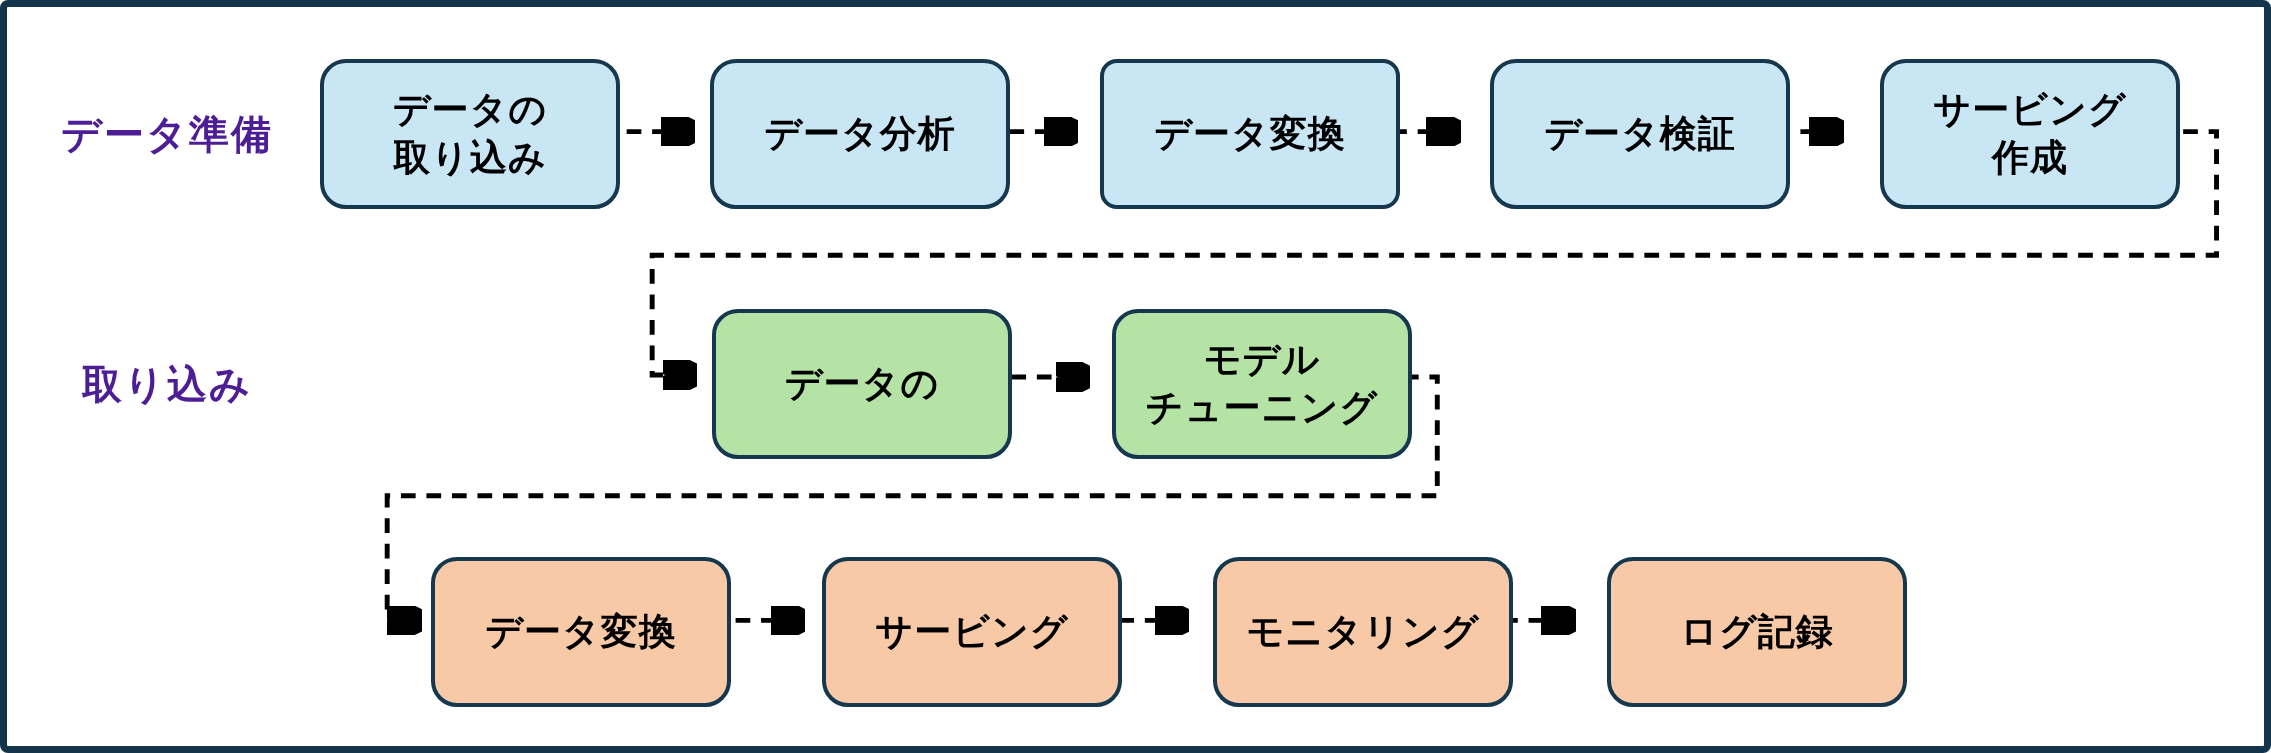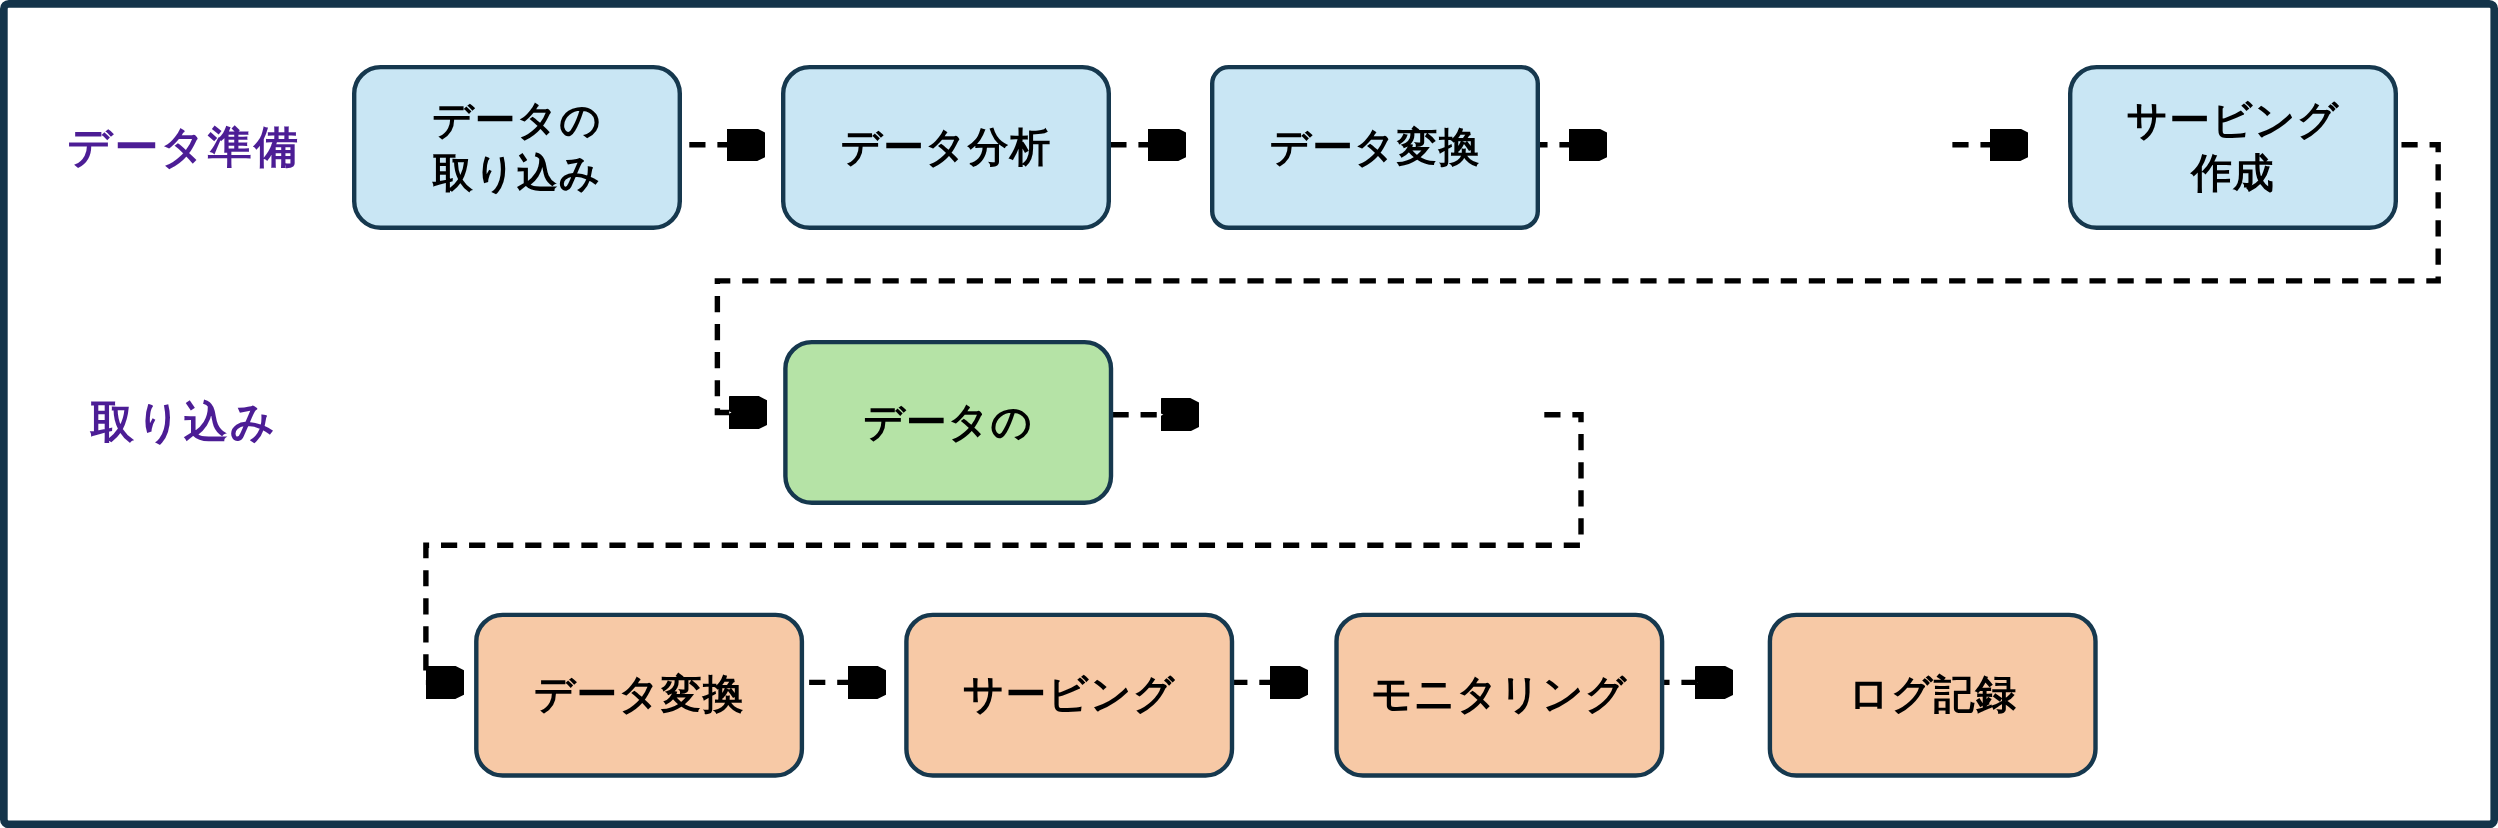"データ検証" div.node { html: none -> <div>データ検証</div> }
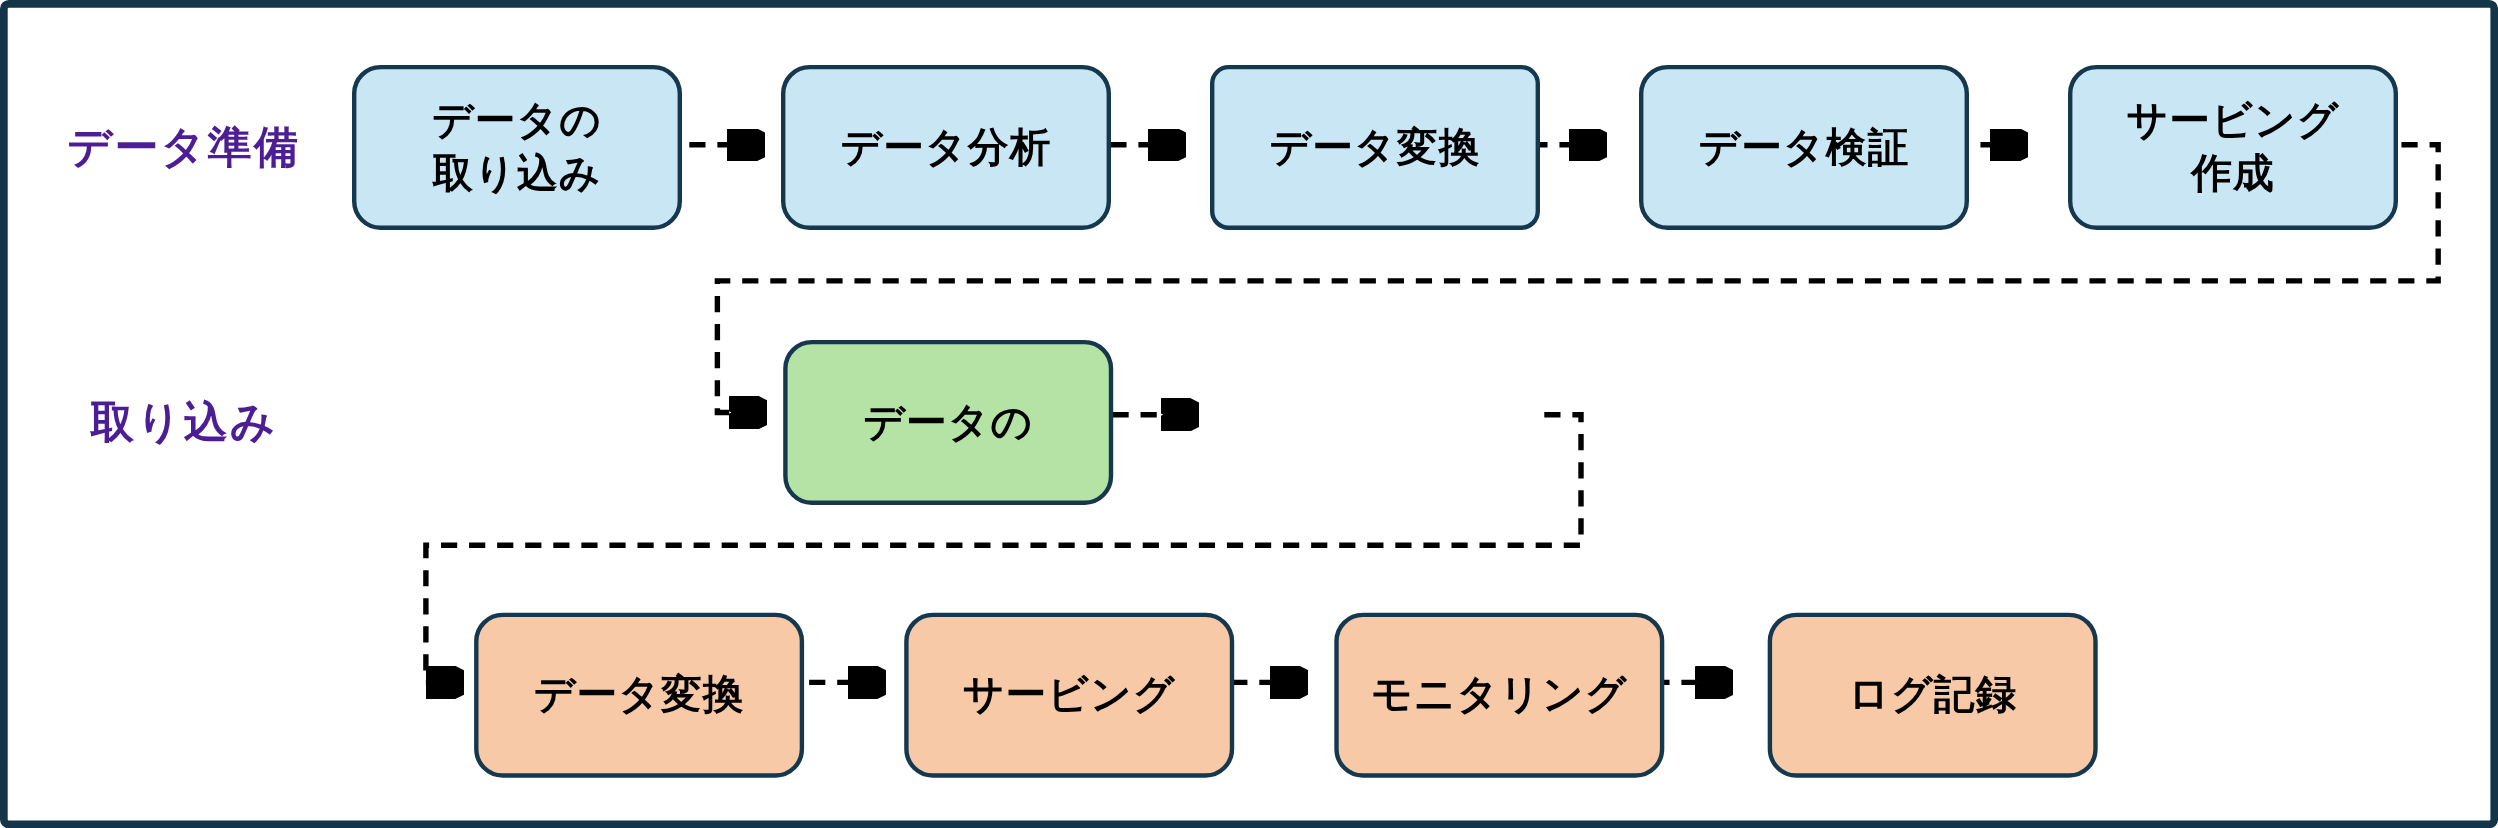"モデル" div.node { html: none -> <div>モデル チューニング</div> }
